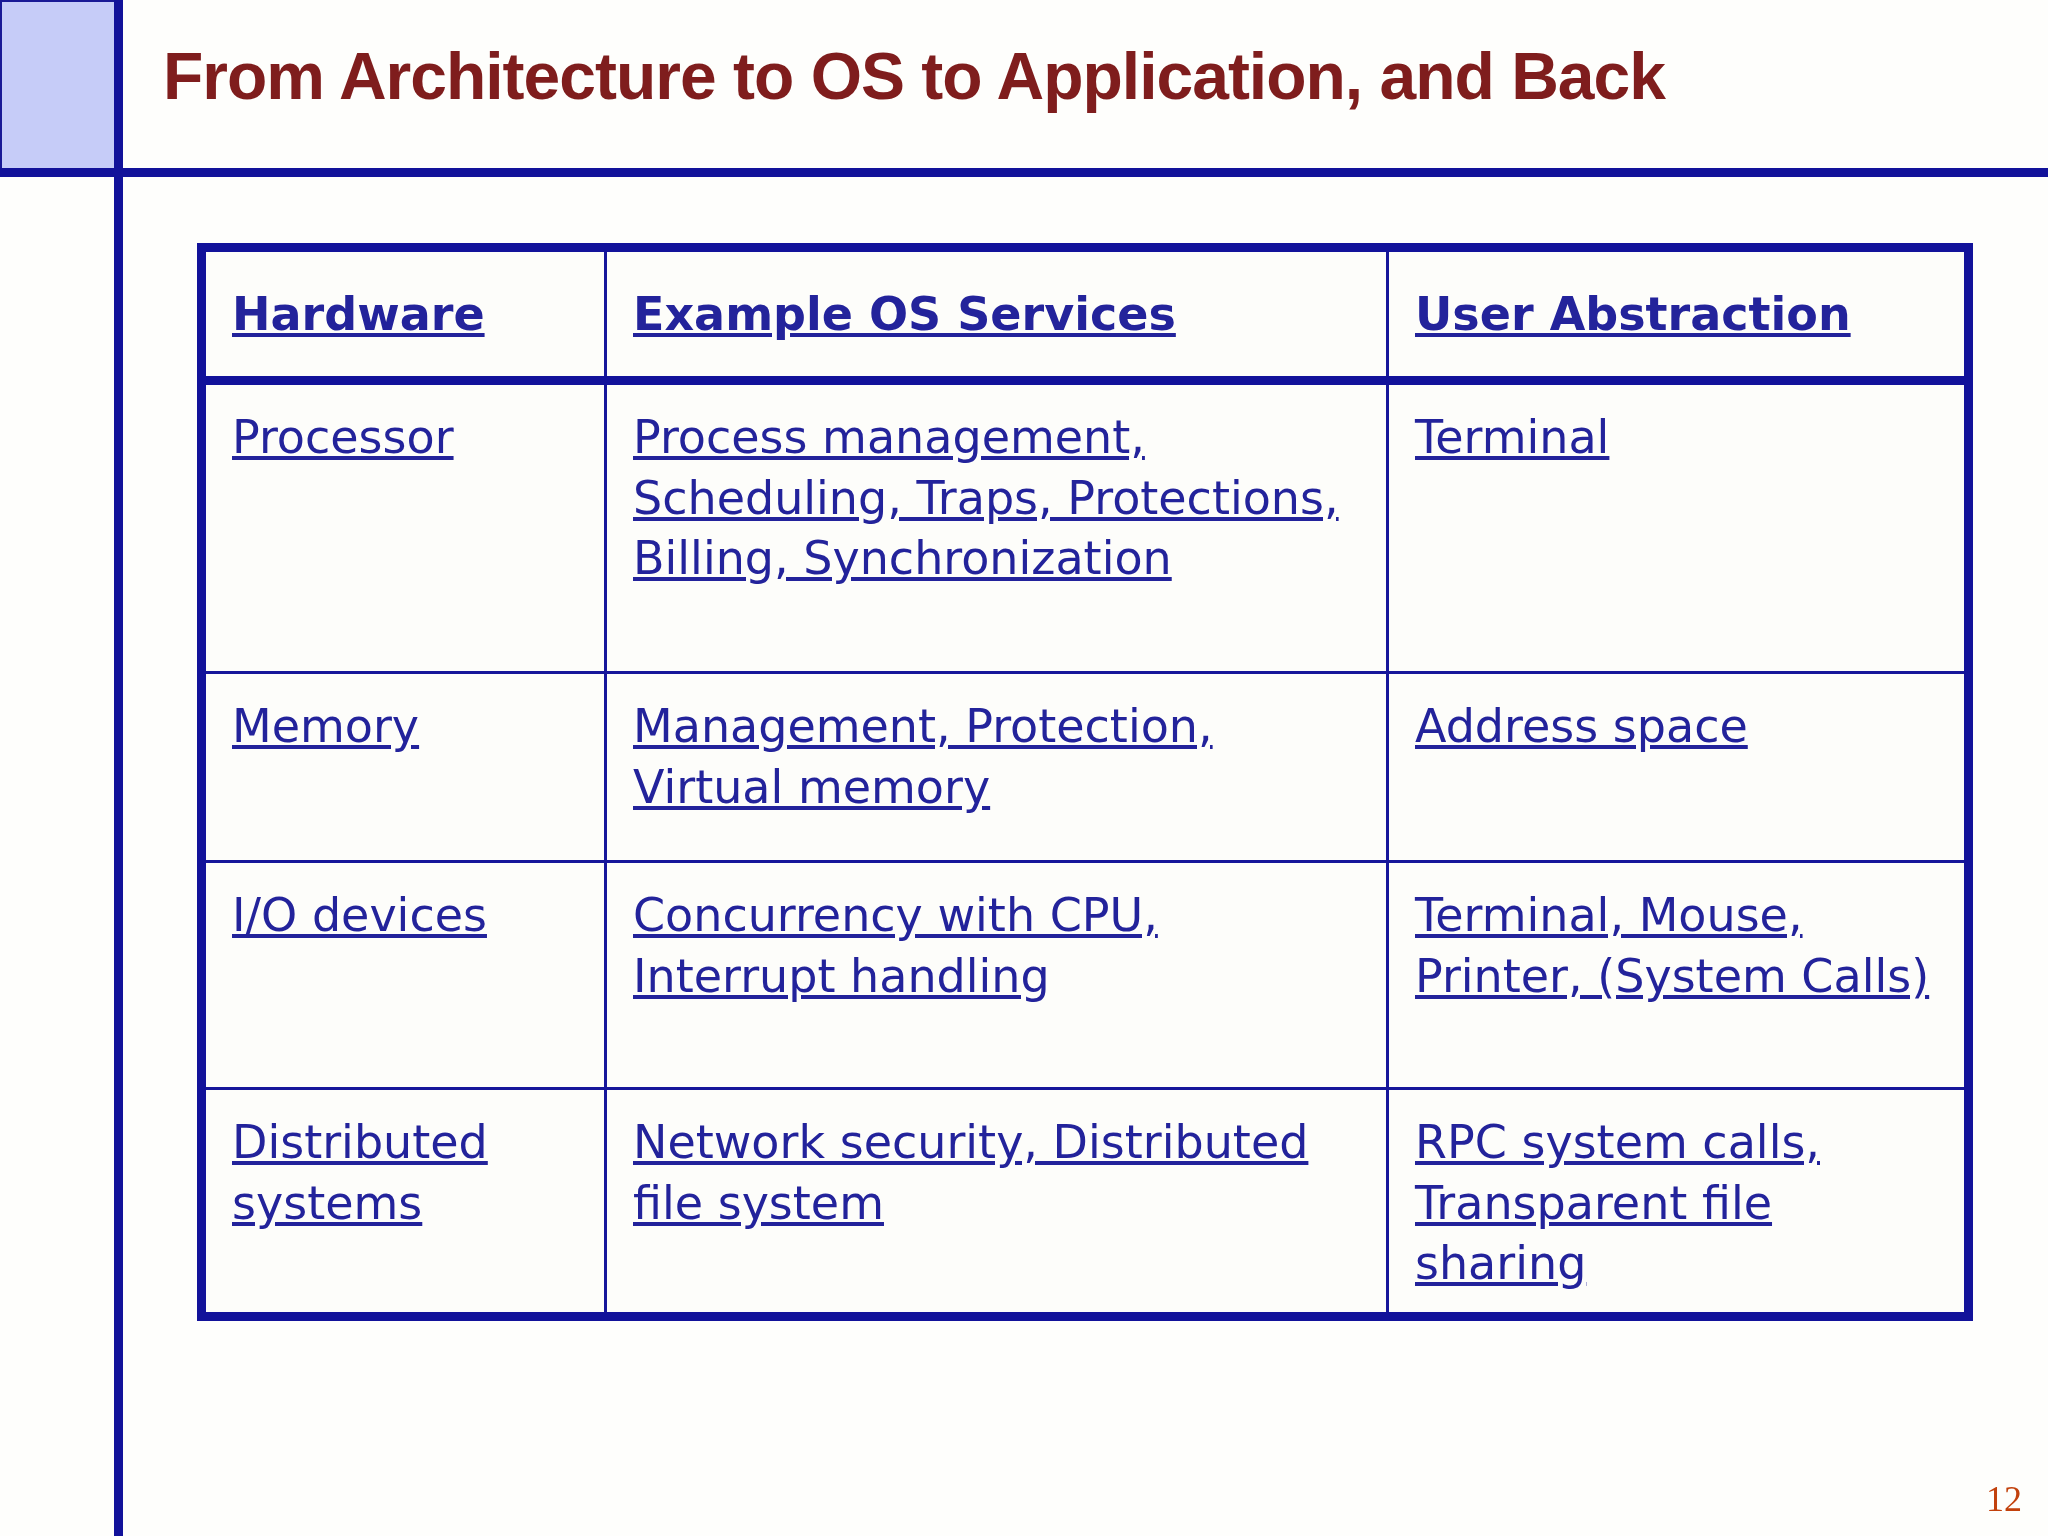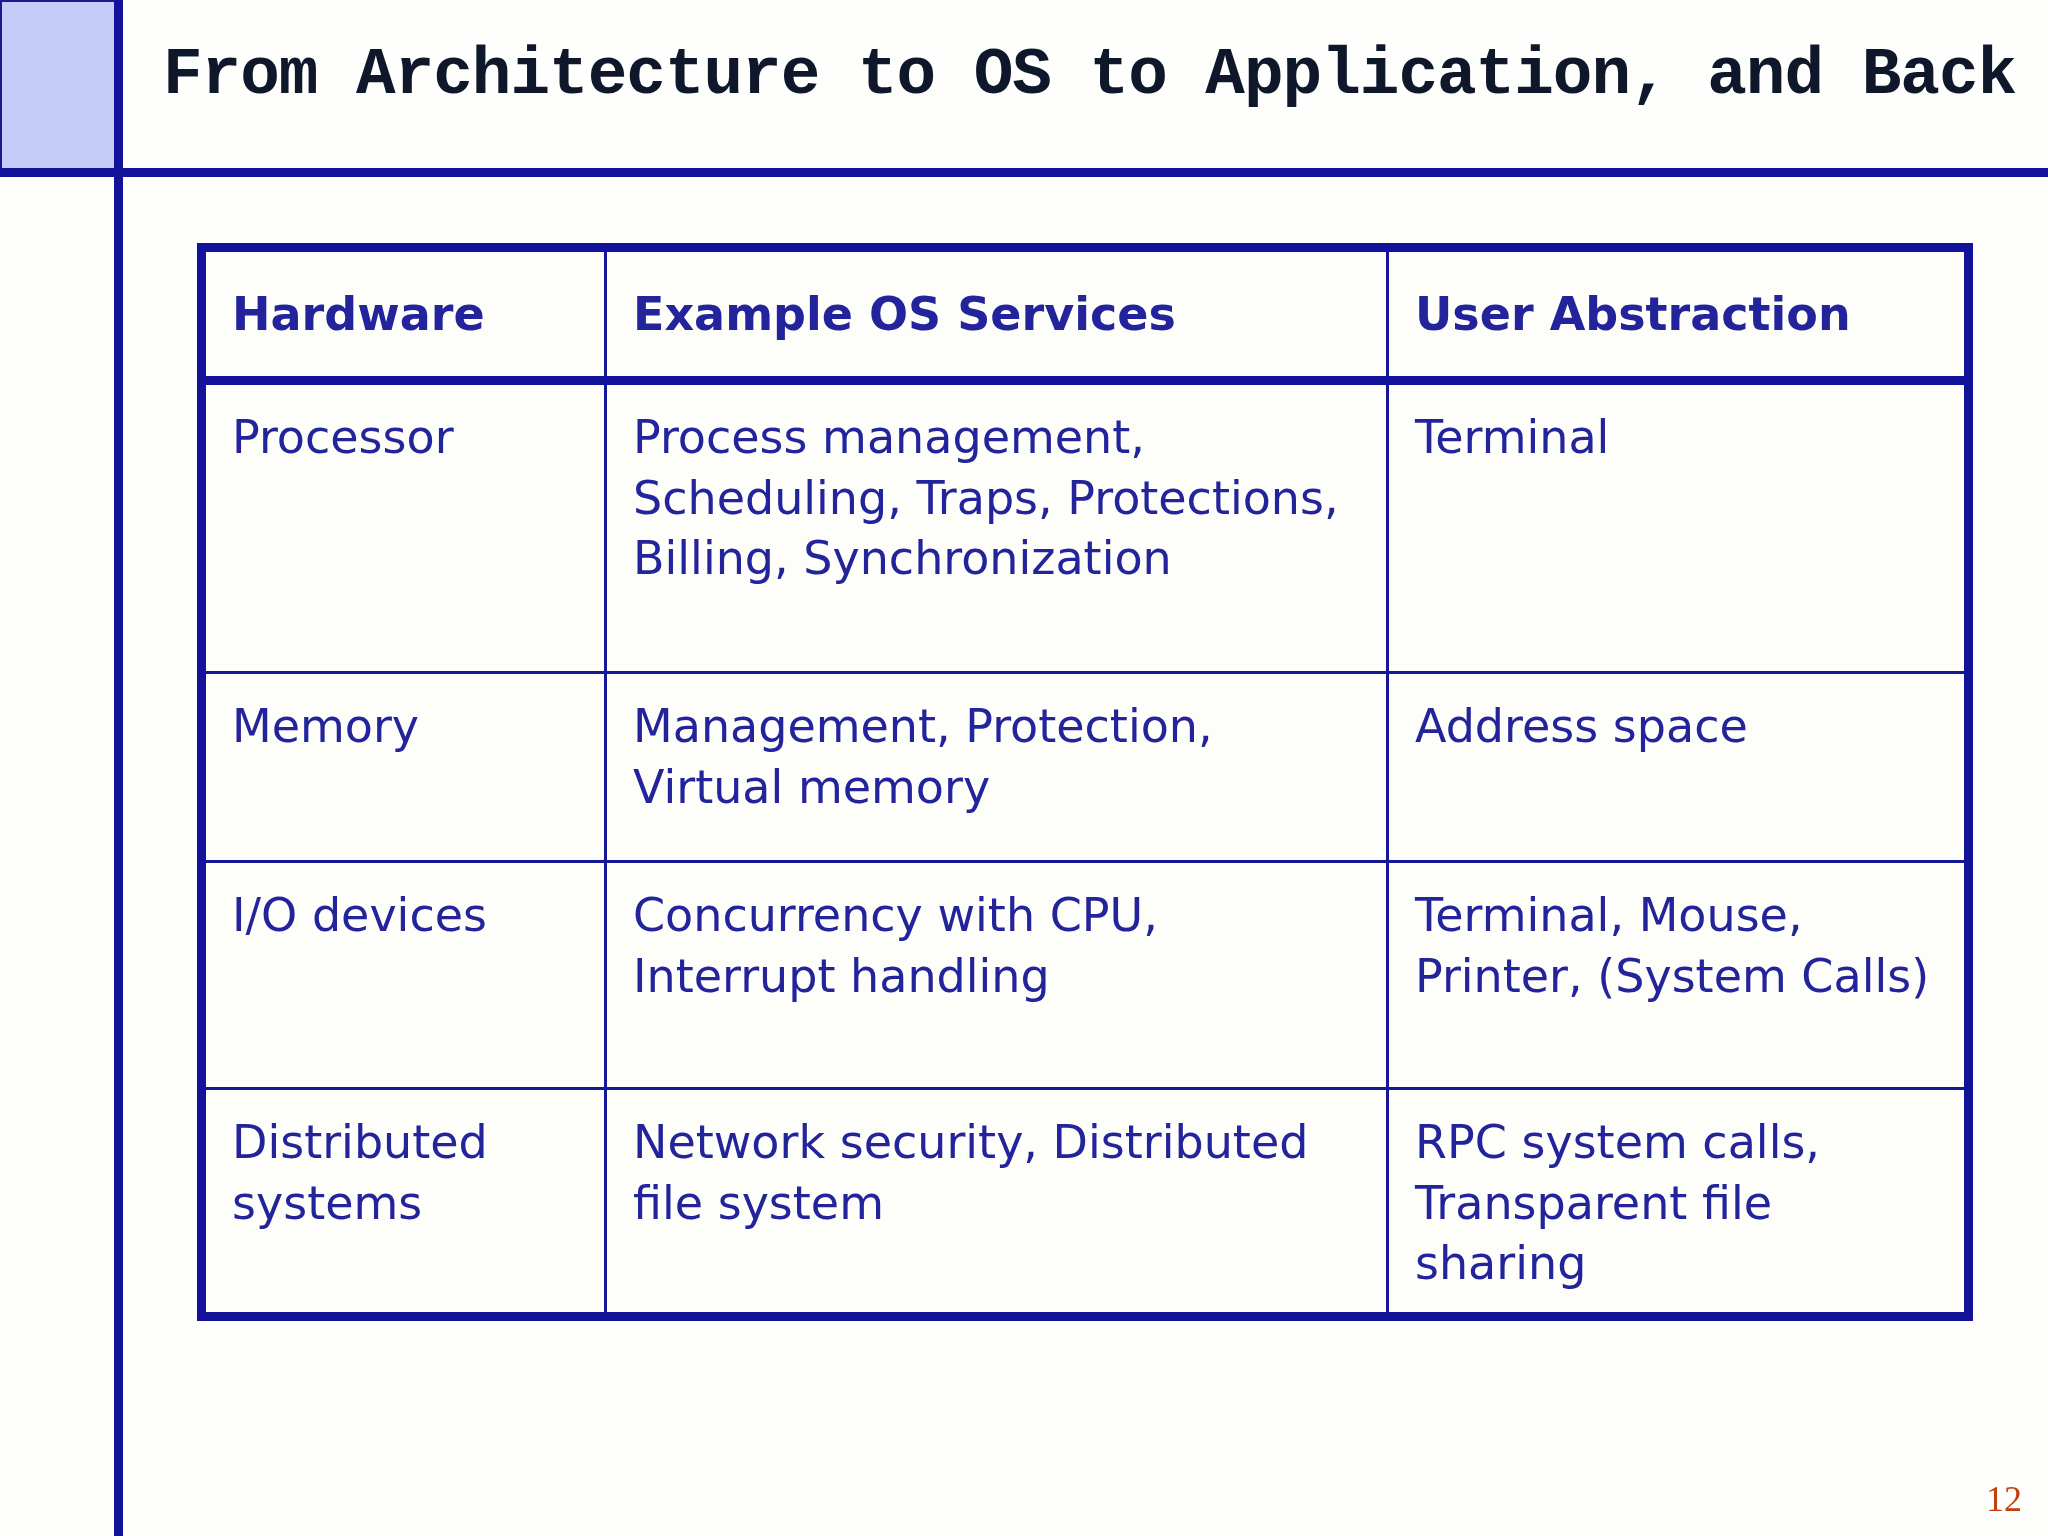"From Architecture to OS to" .title { color: #0f172a -> #7f1d1d; font-family: Liberation Mono, monospace -> Liberation Sans, sans-serif }
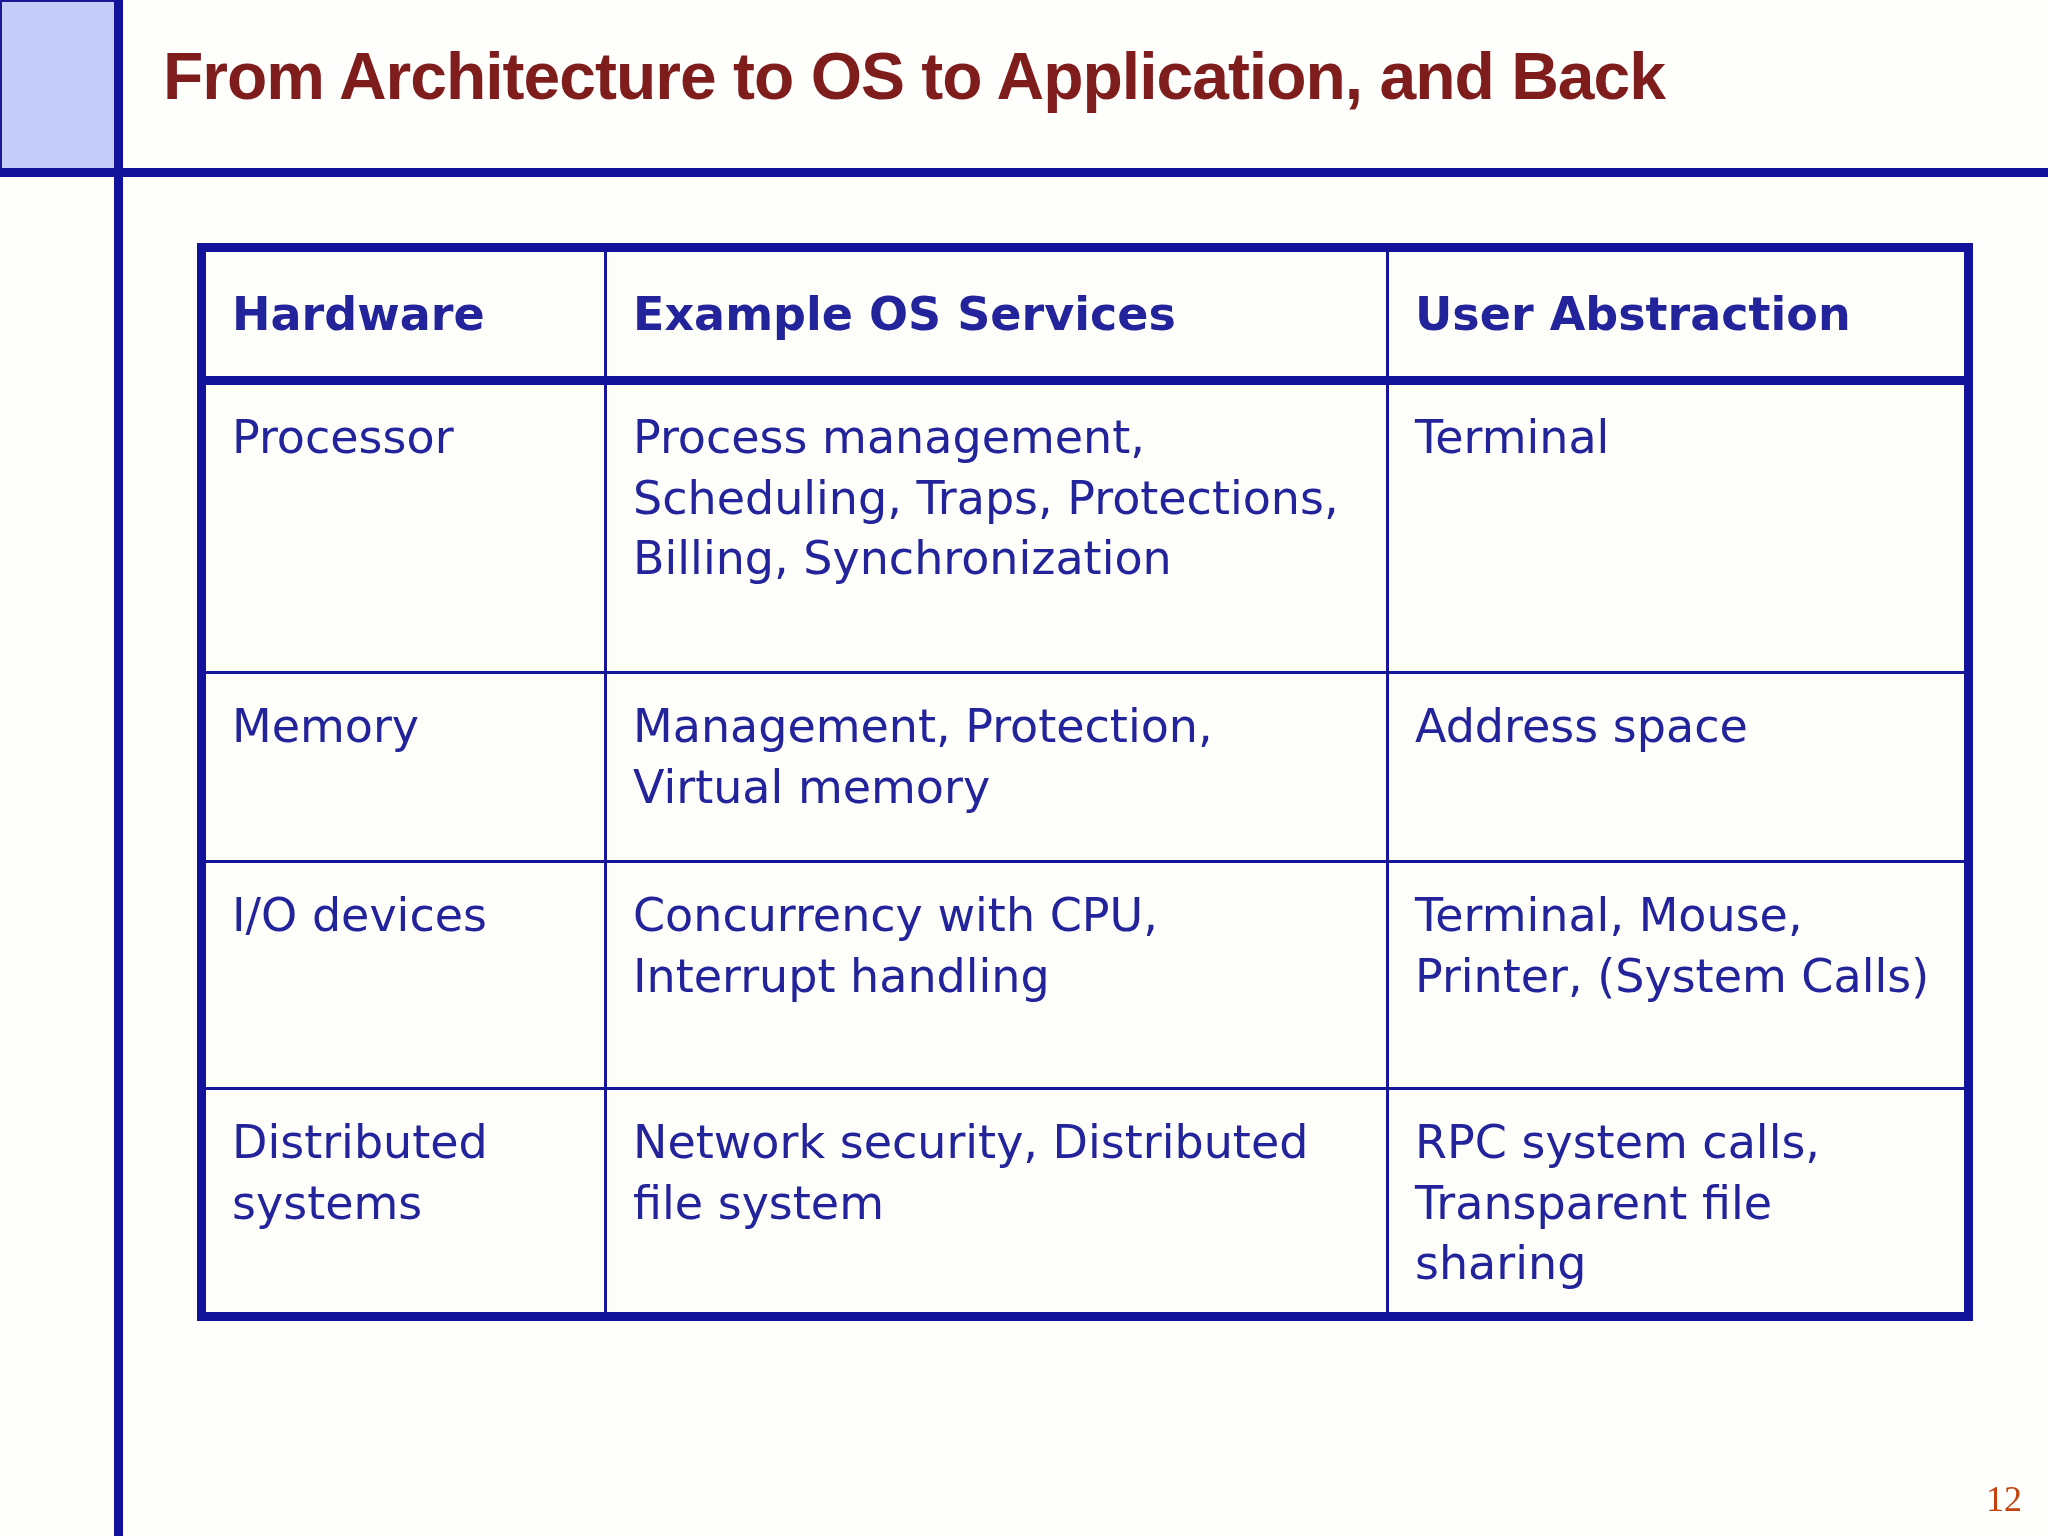"Hardware" .os-table th, .os-table td { text-decoration: none -> underline }
